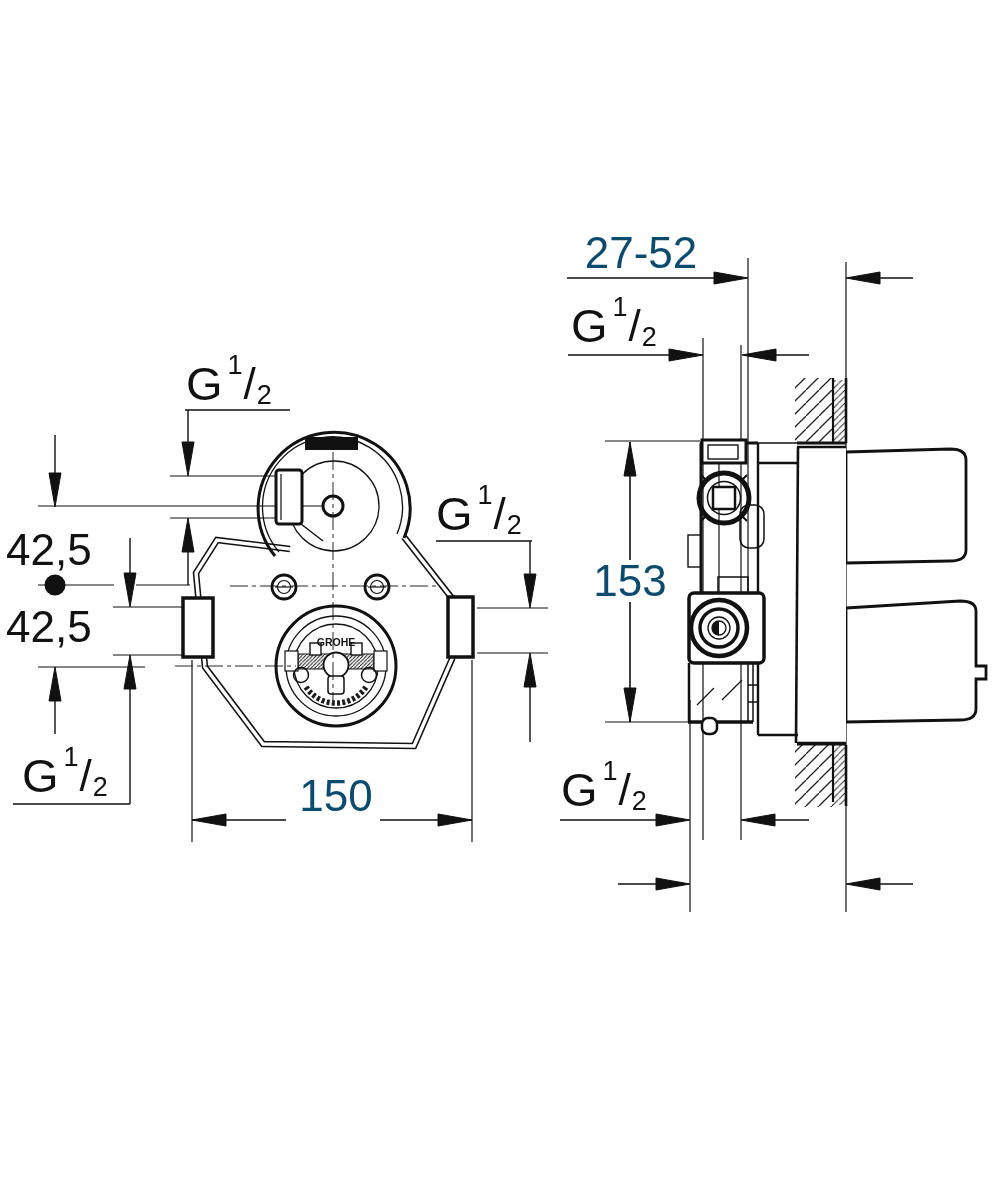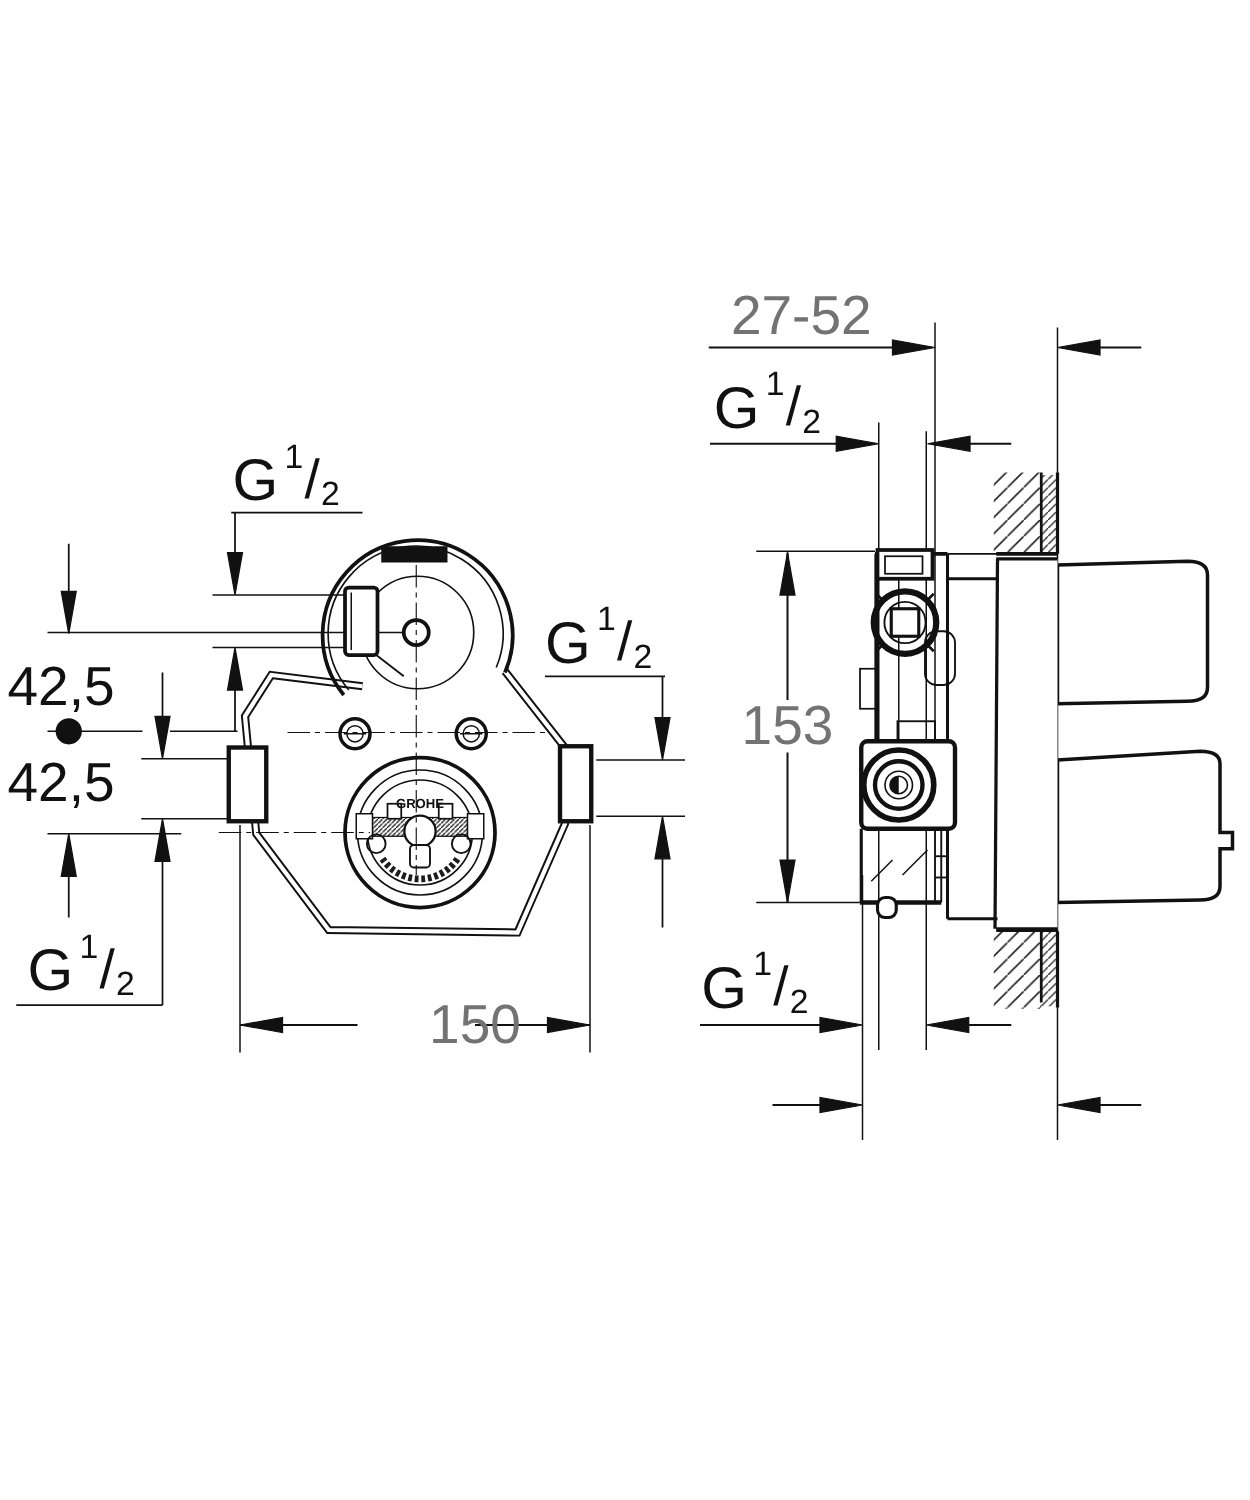"27-52" .dim { color: #737373 -> #0c4a6e }
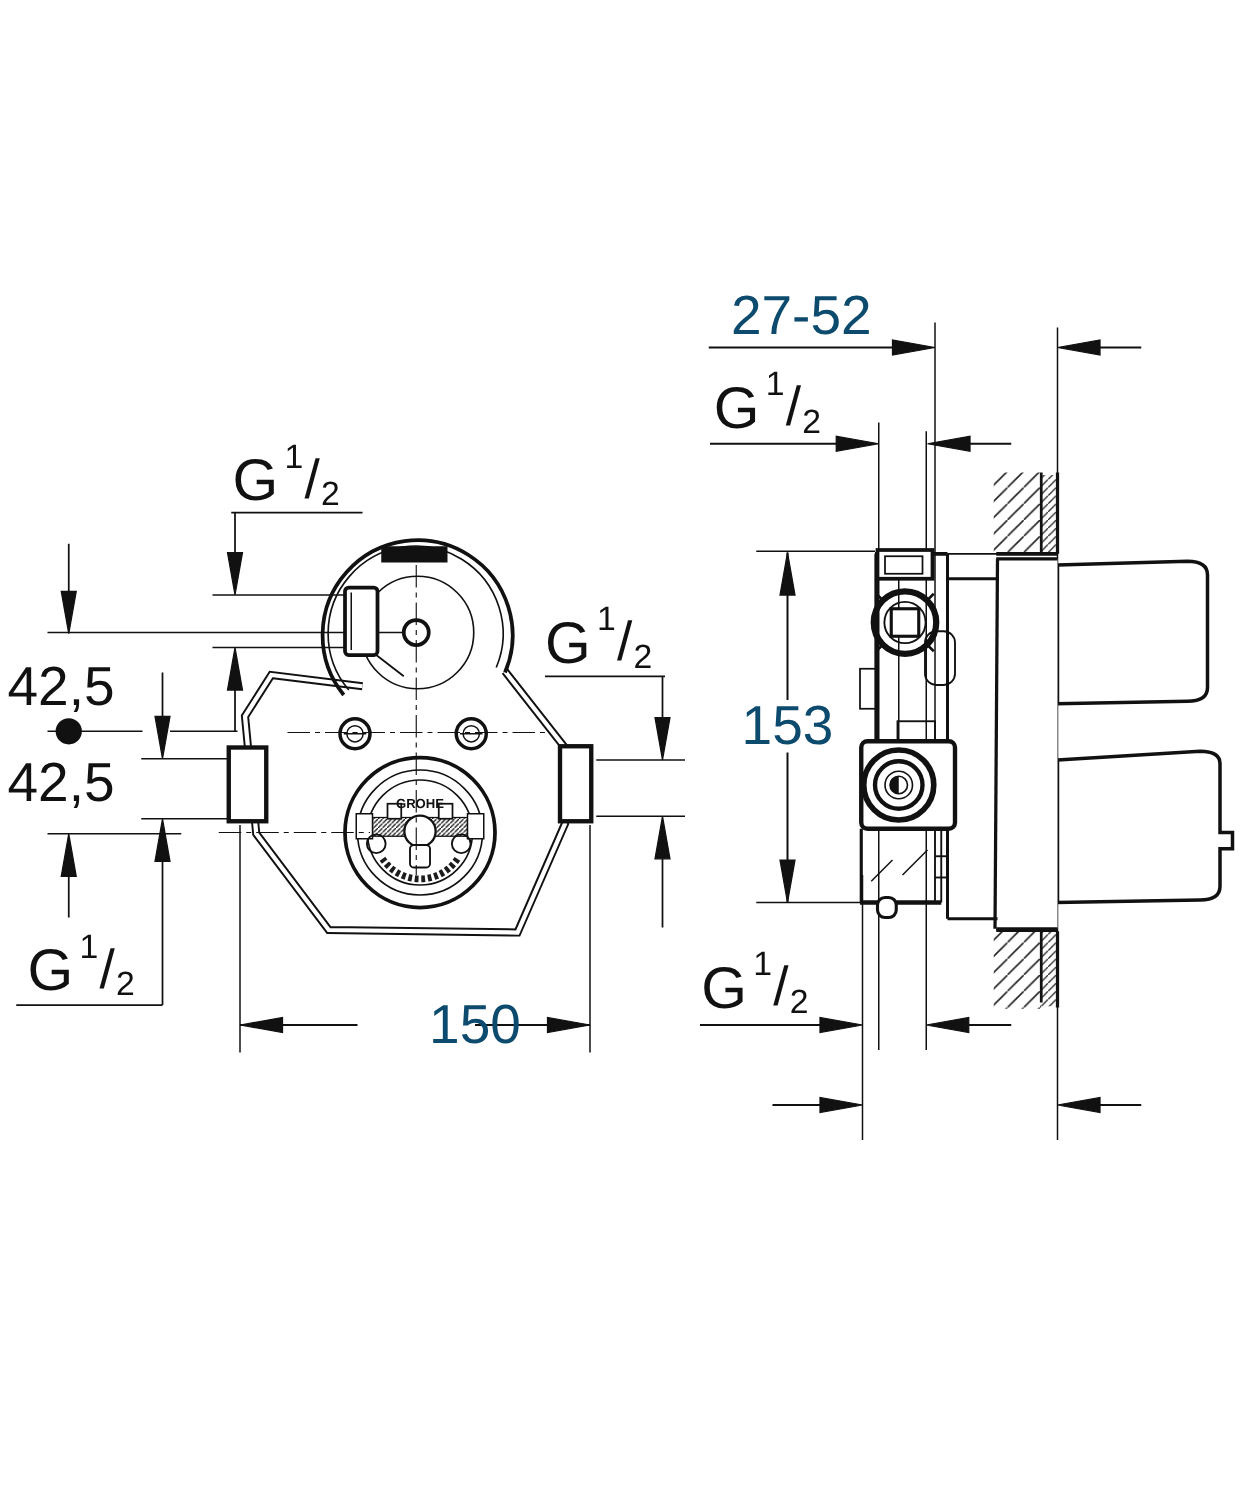"150" div.dim { margin-left: 44px -> none; top: 820px -> 796px }
